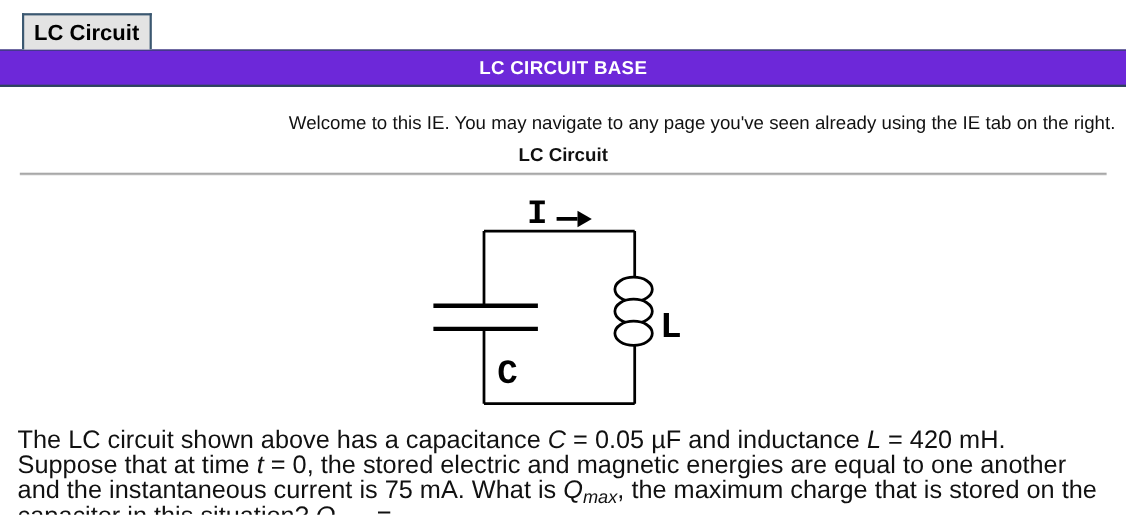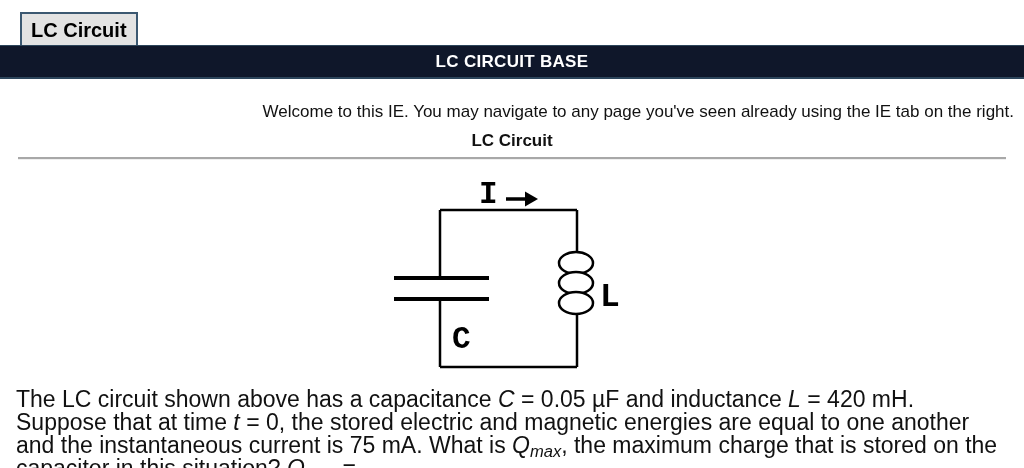"LC CIRCUIT BASE" .header-bar { background: #0f172a -> #6d28d9 }
